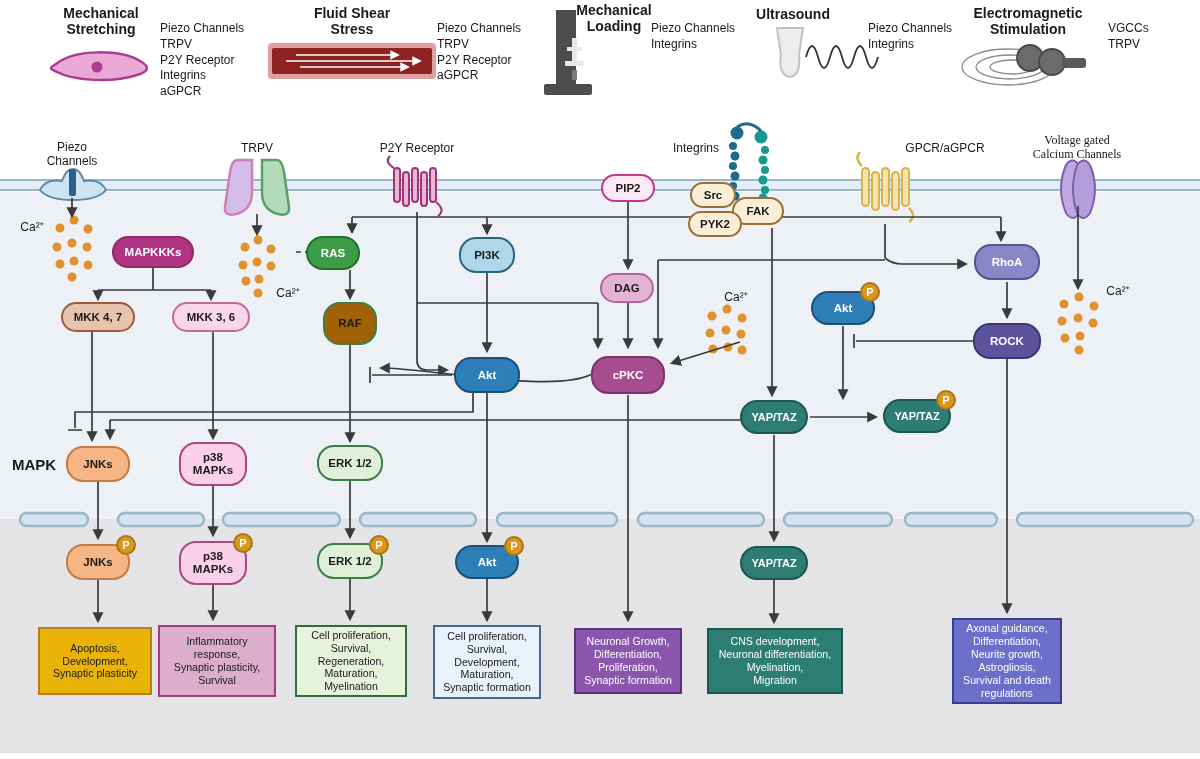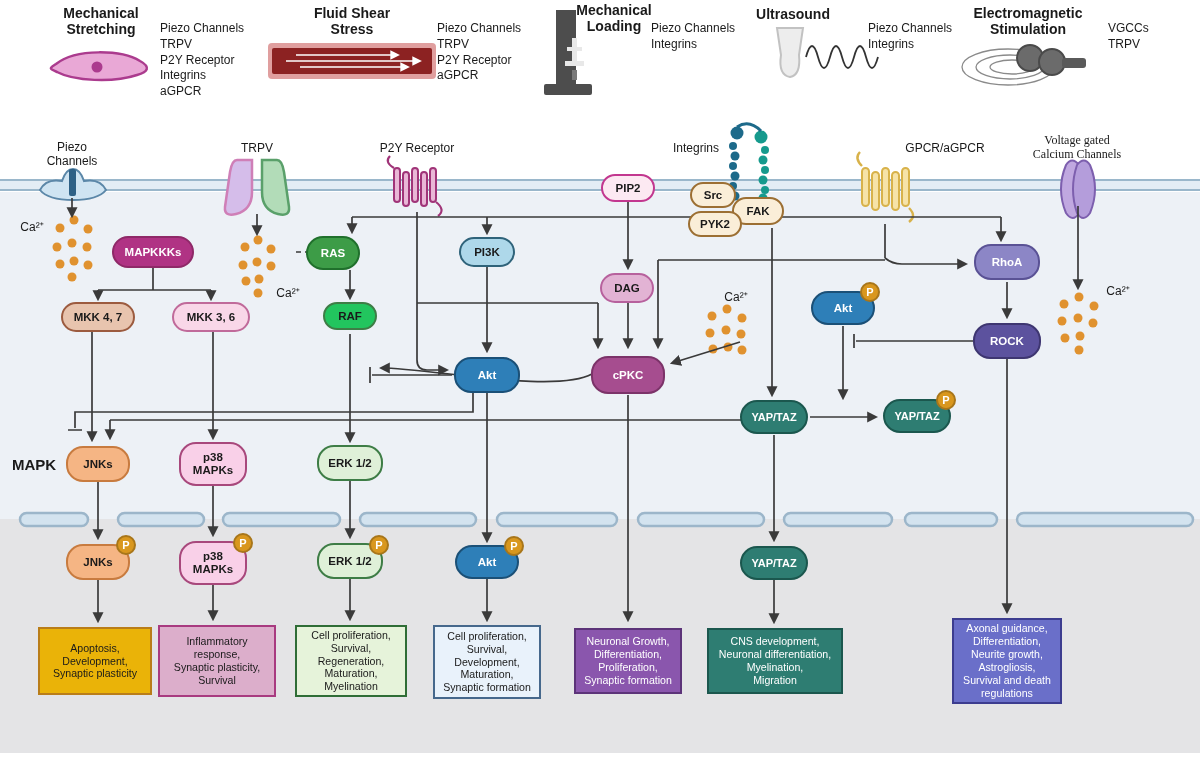"PI3K" div.pill { height: 30px -> 36px }
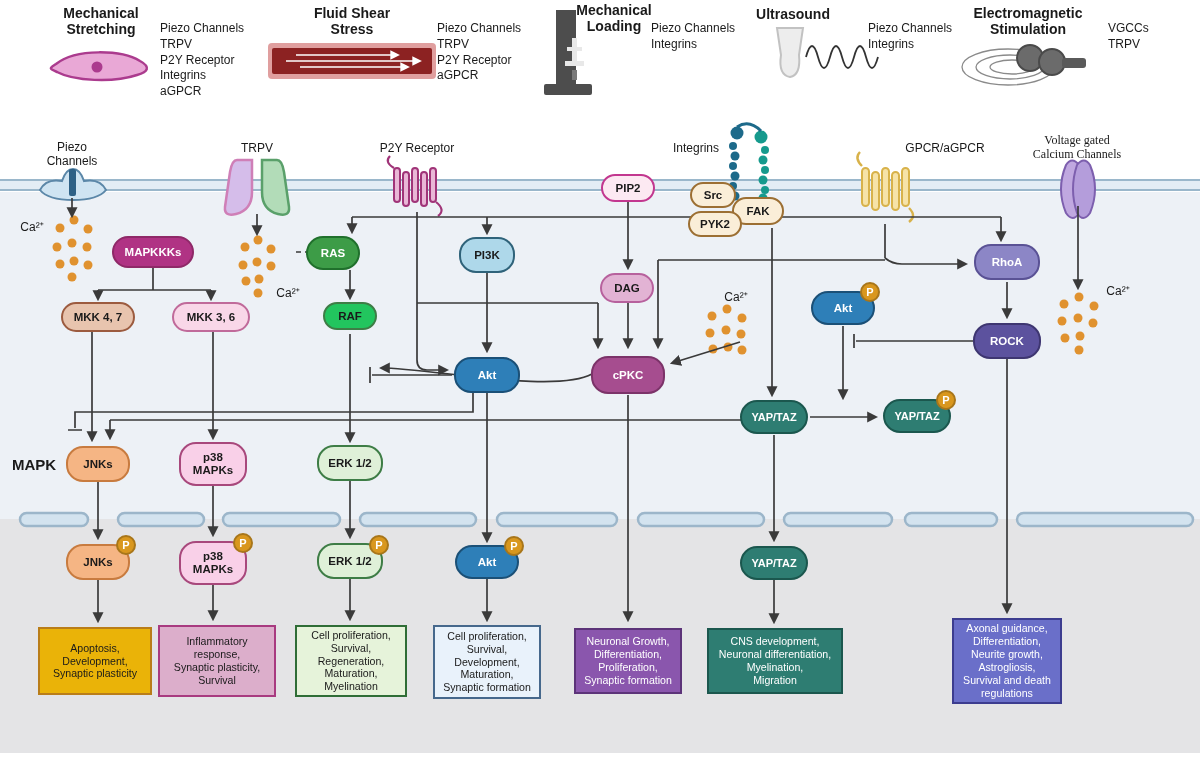"RAF" div.pill { background: #22c55e -> #a16207; height: 28px -> 43px }
